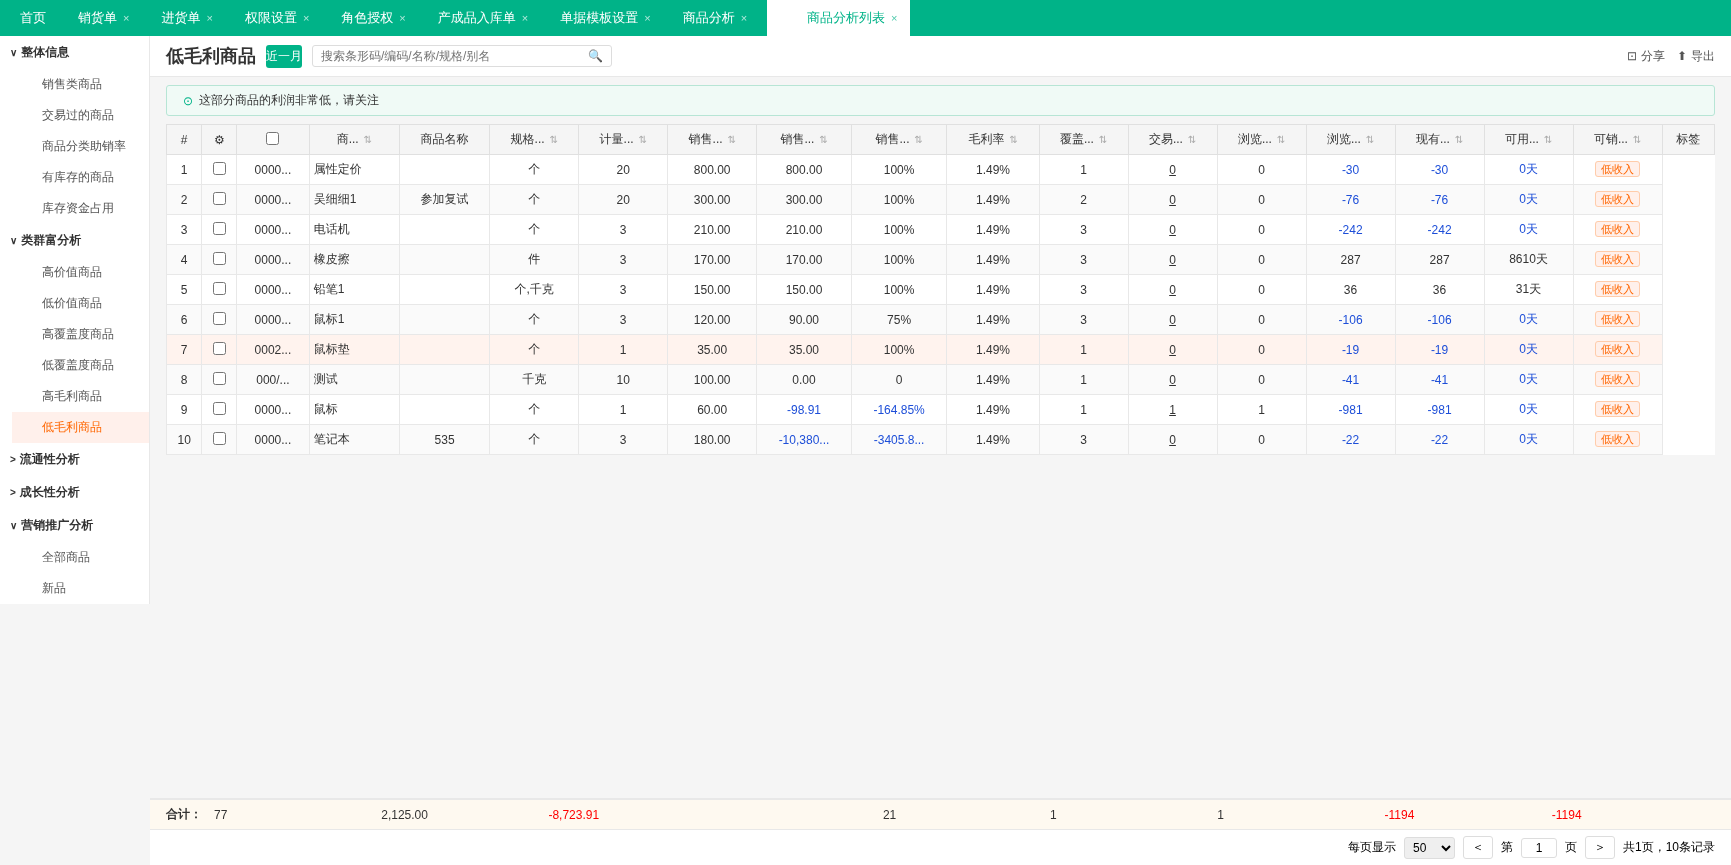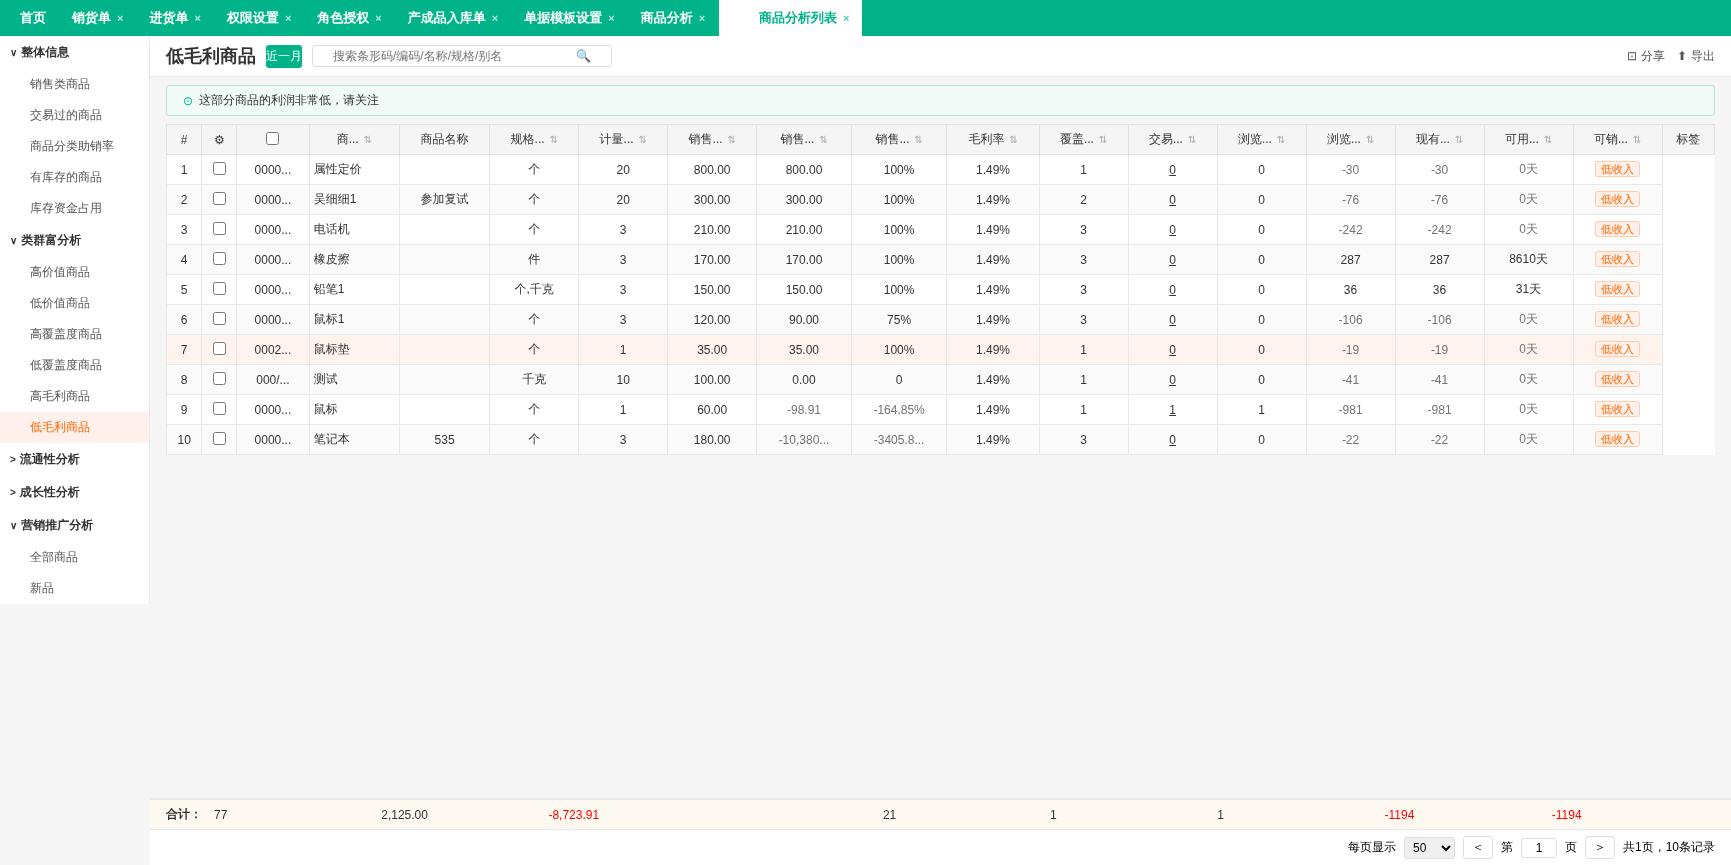"首页" .top-nav { font-weight: bold -> none; gap: 2px -> 8px }
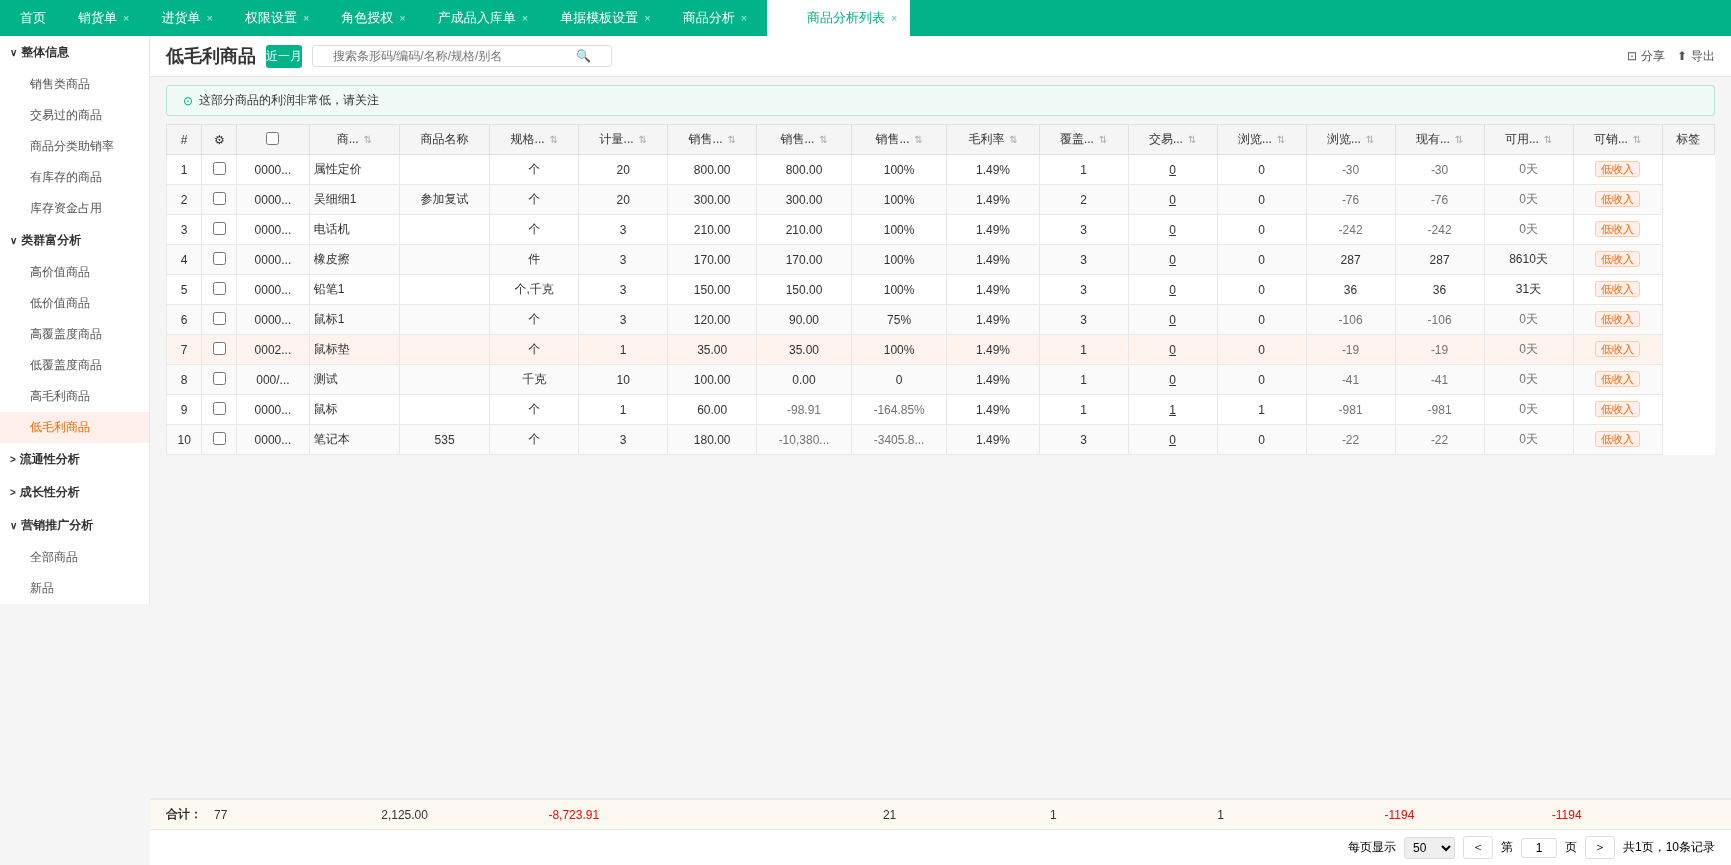"搜索条形码/编码/名称/规格/别名" .search-box { padding: 3px 20px -> 3px 8px }
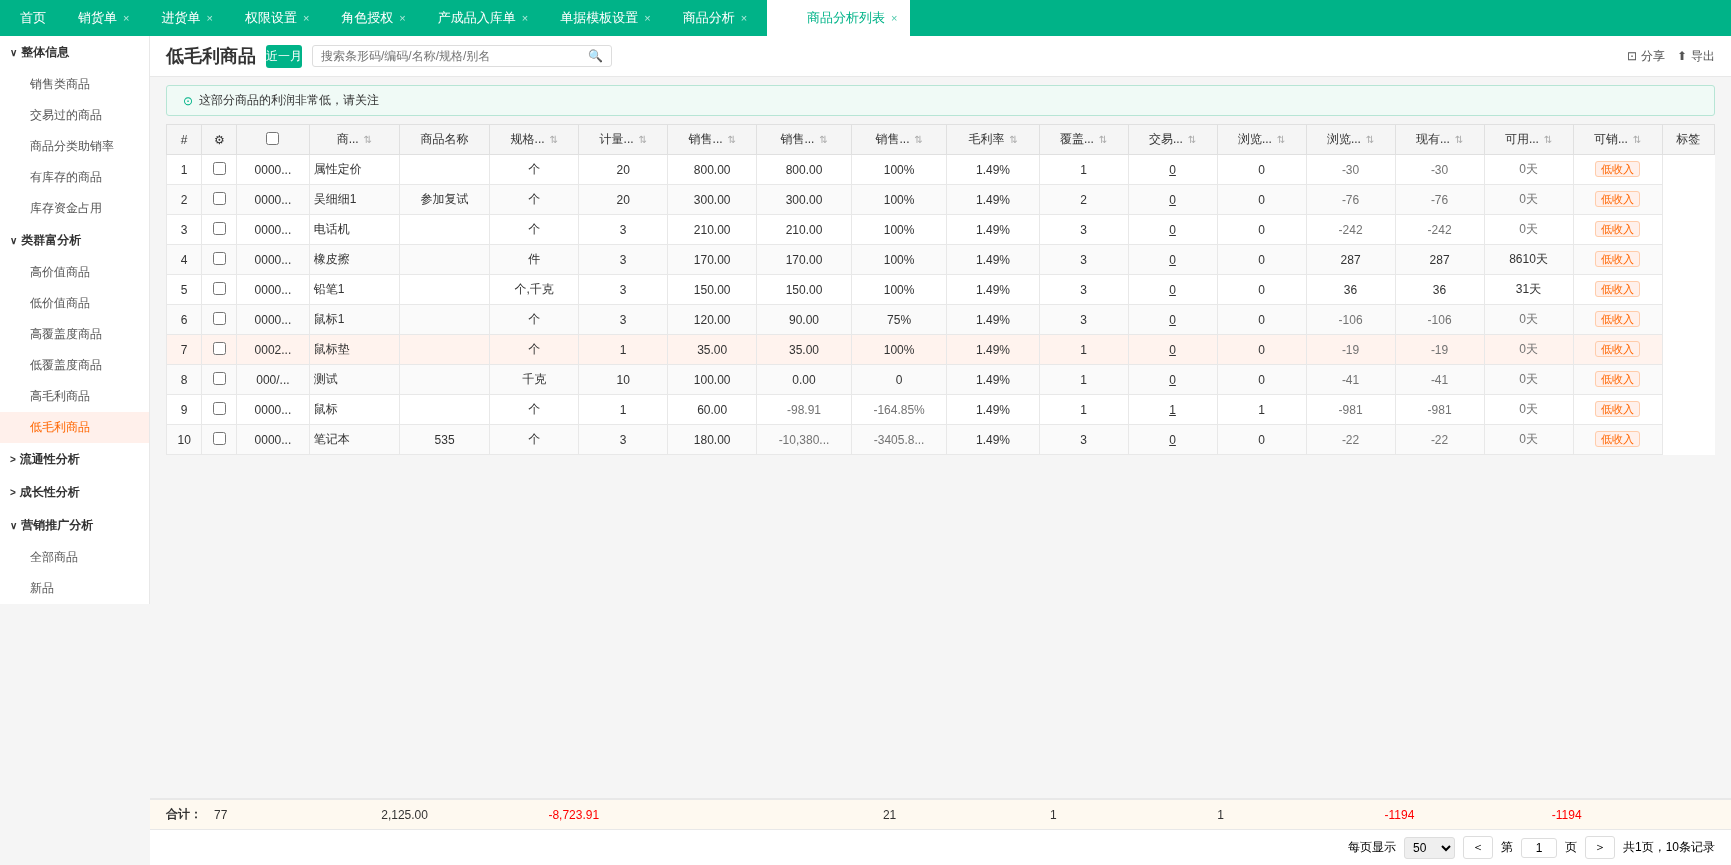"销售类商品" .sidebar-item { margin-left: none -> 12px }
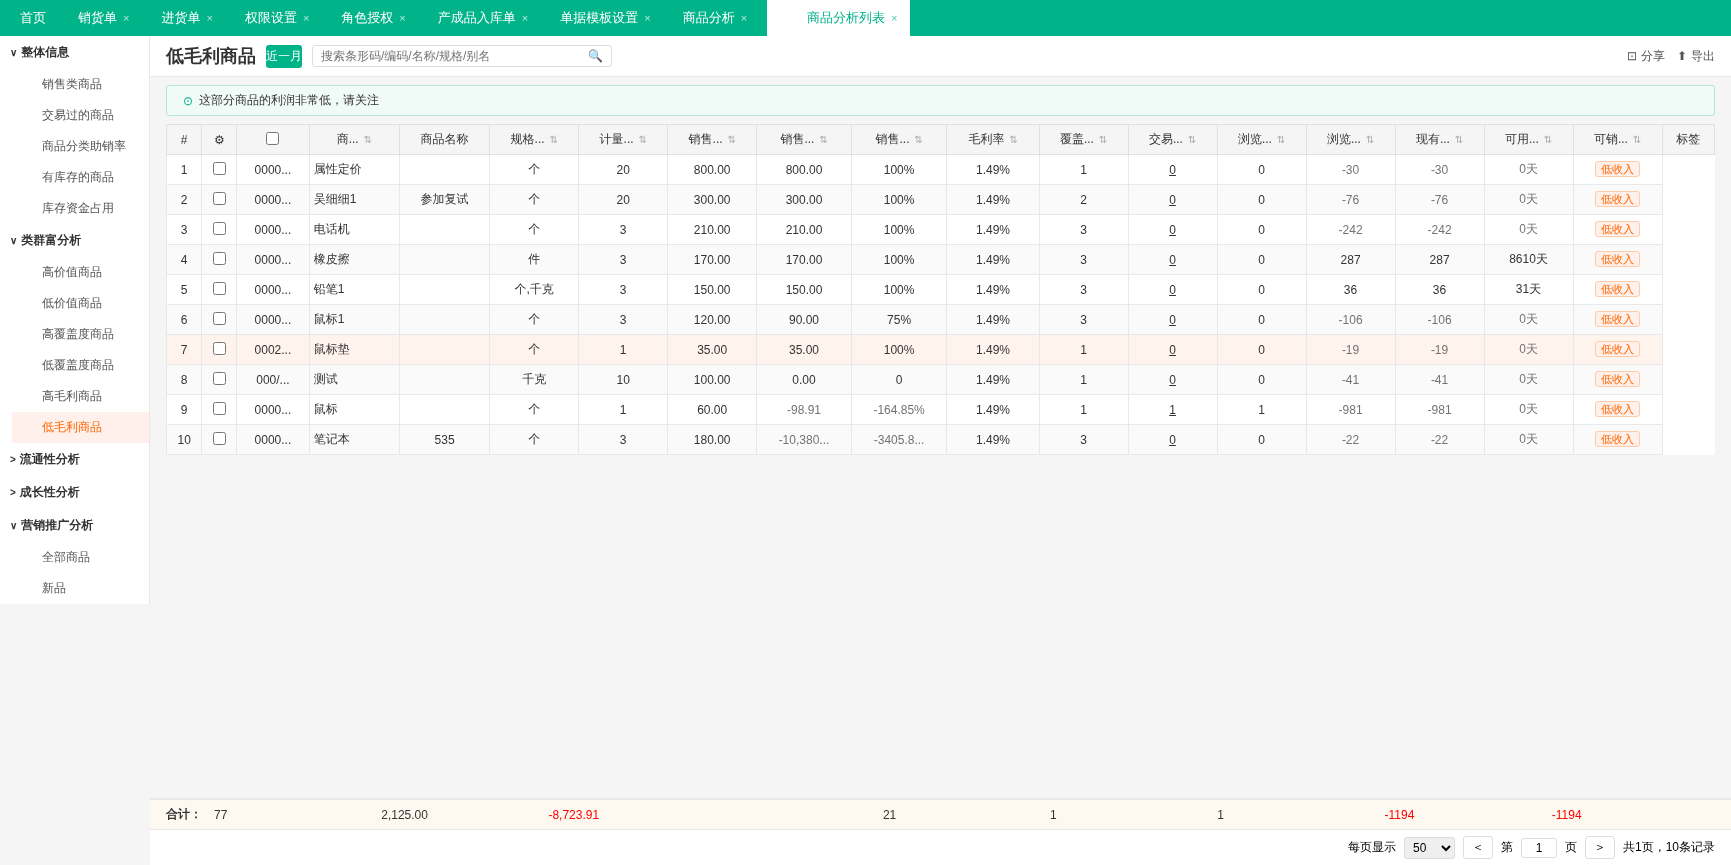"-30" tbody td.red { color: #737373 -> #1d4ed8 }
